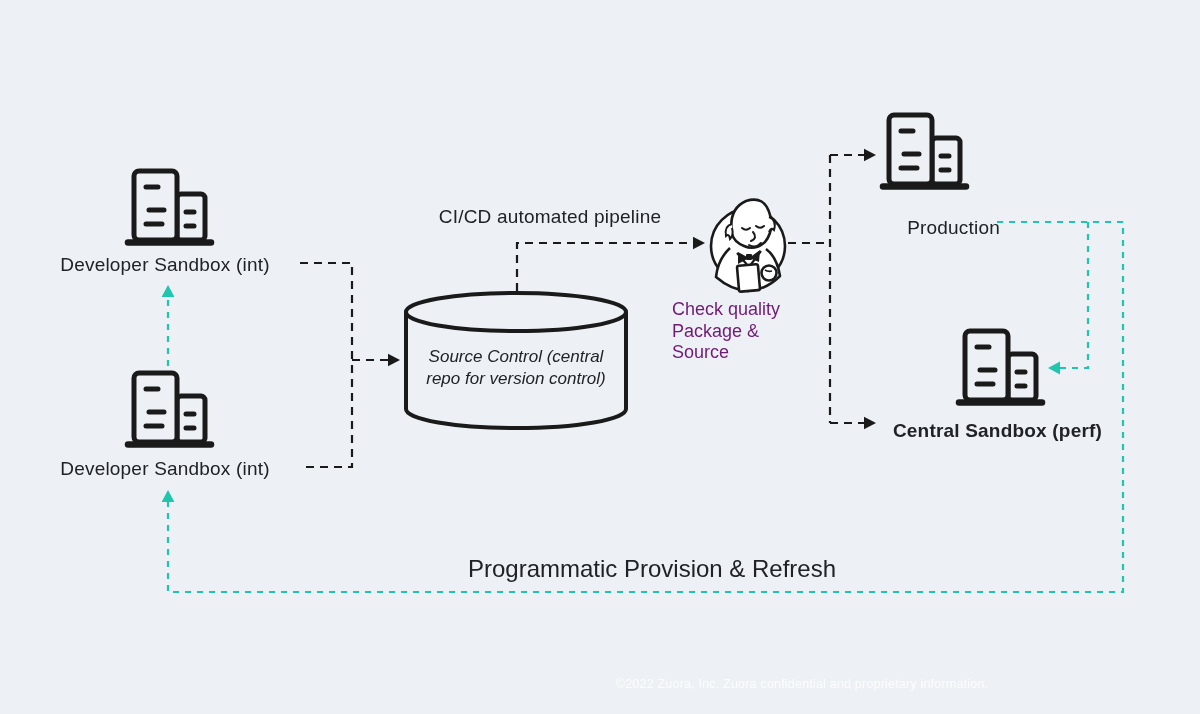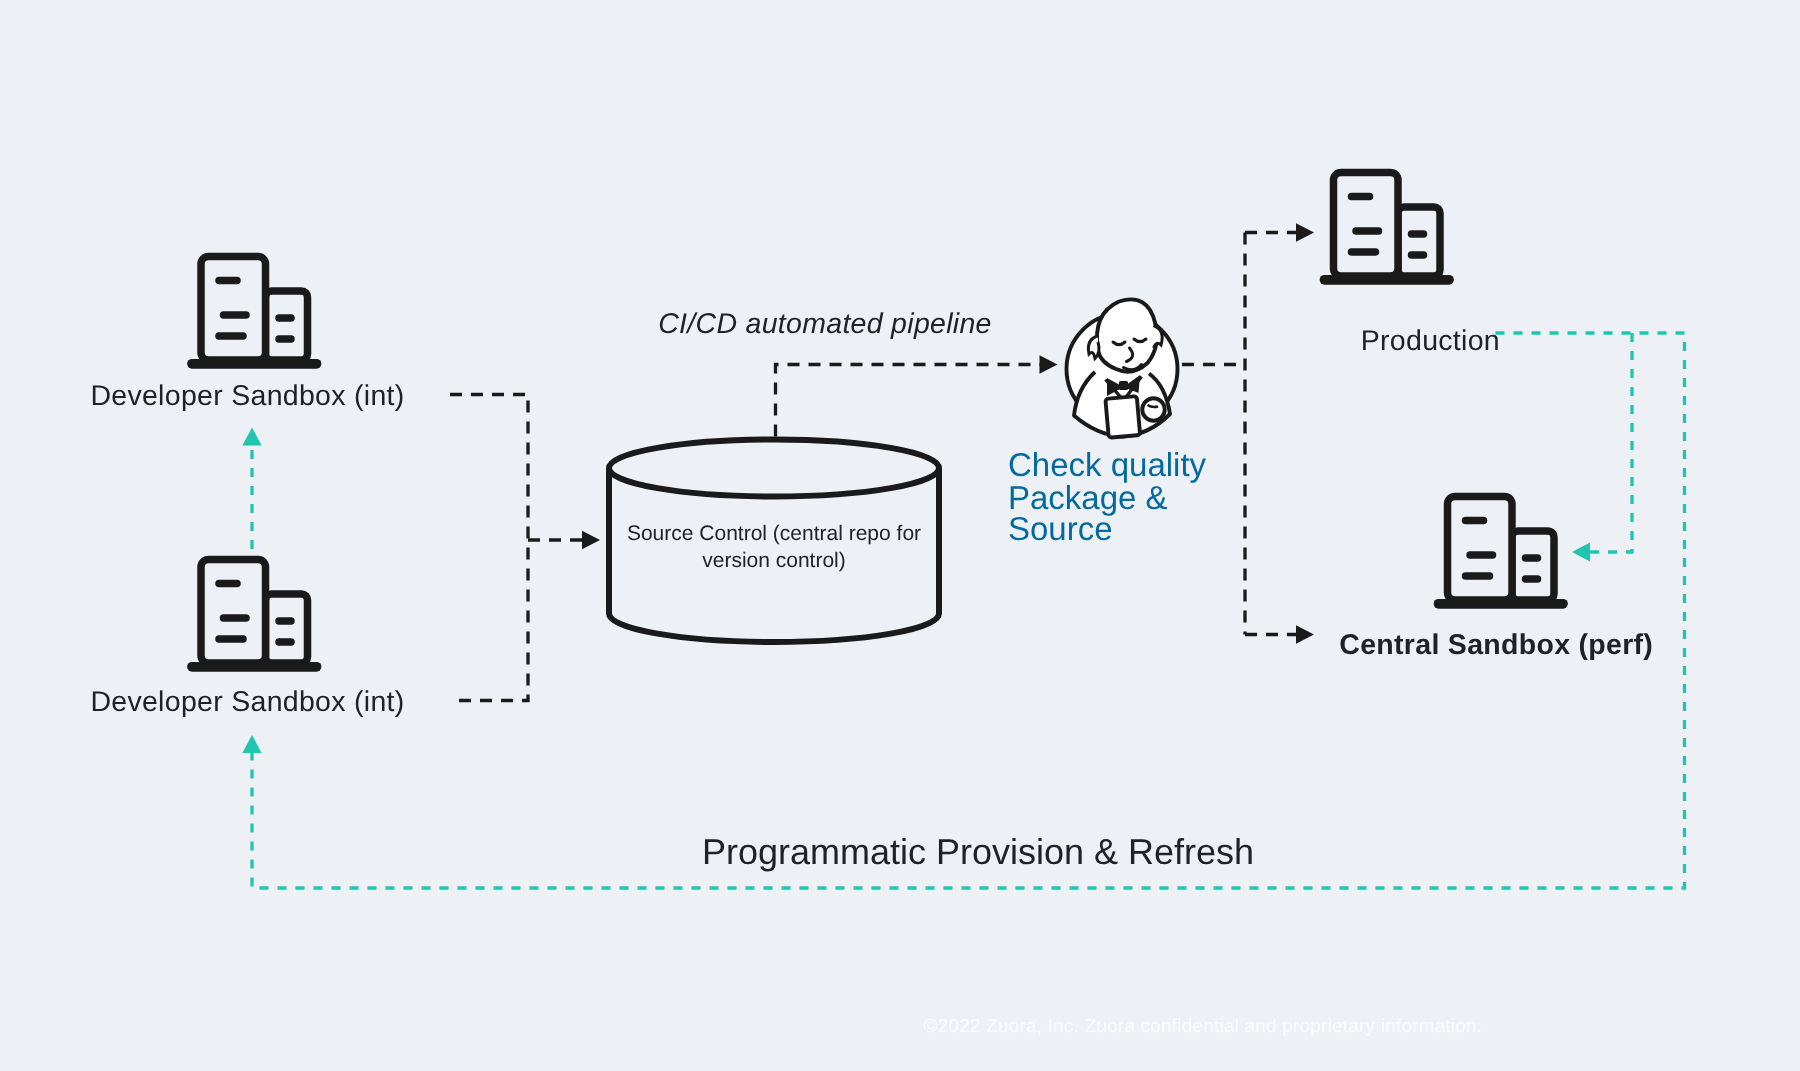"CI/CD automated pipeline" div.lbl { font-style: italic -> none }
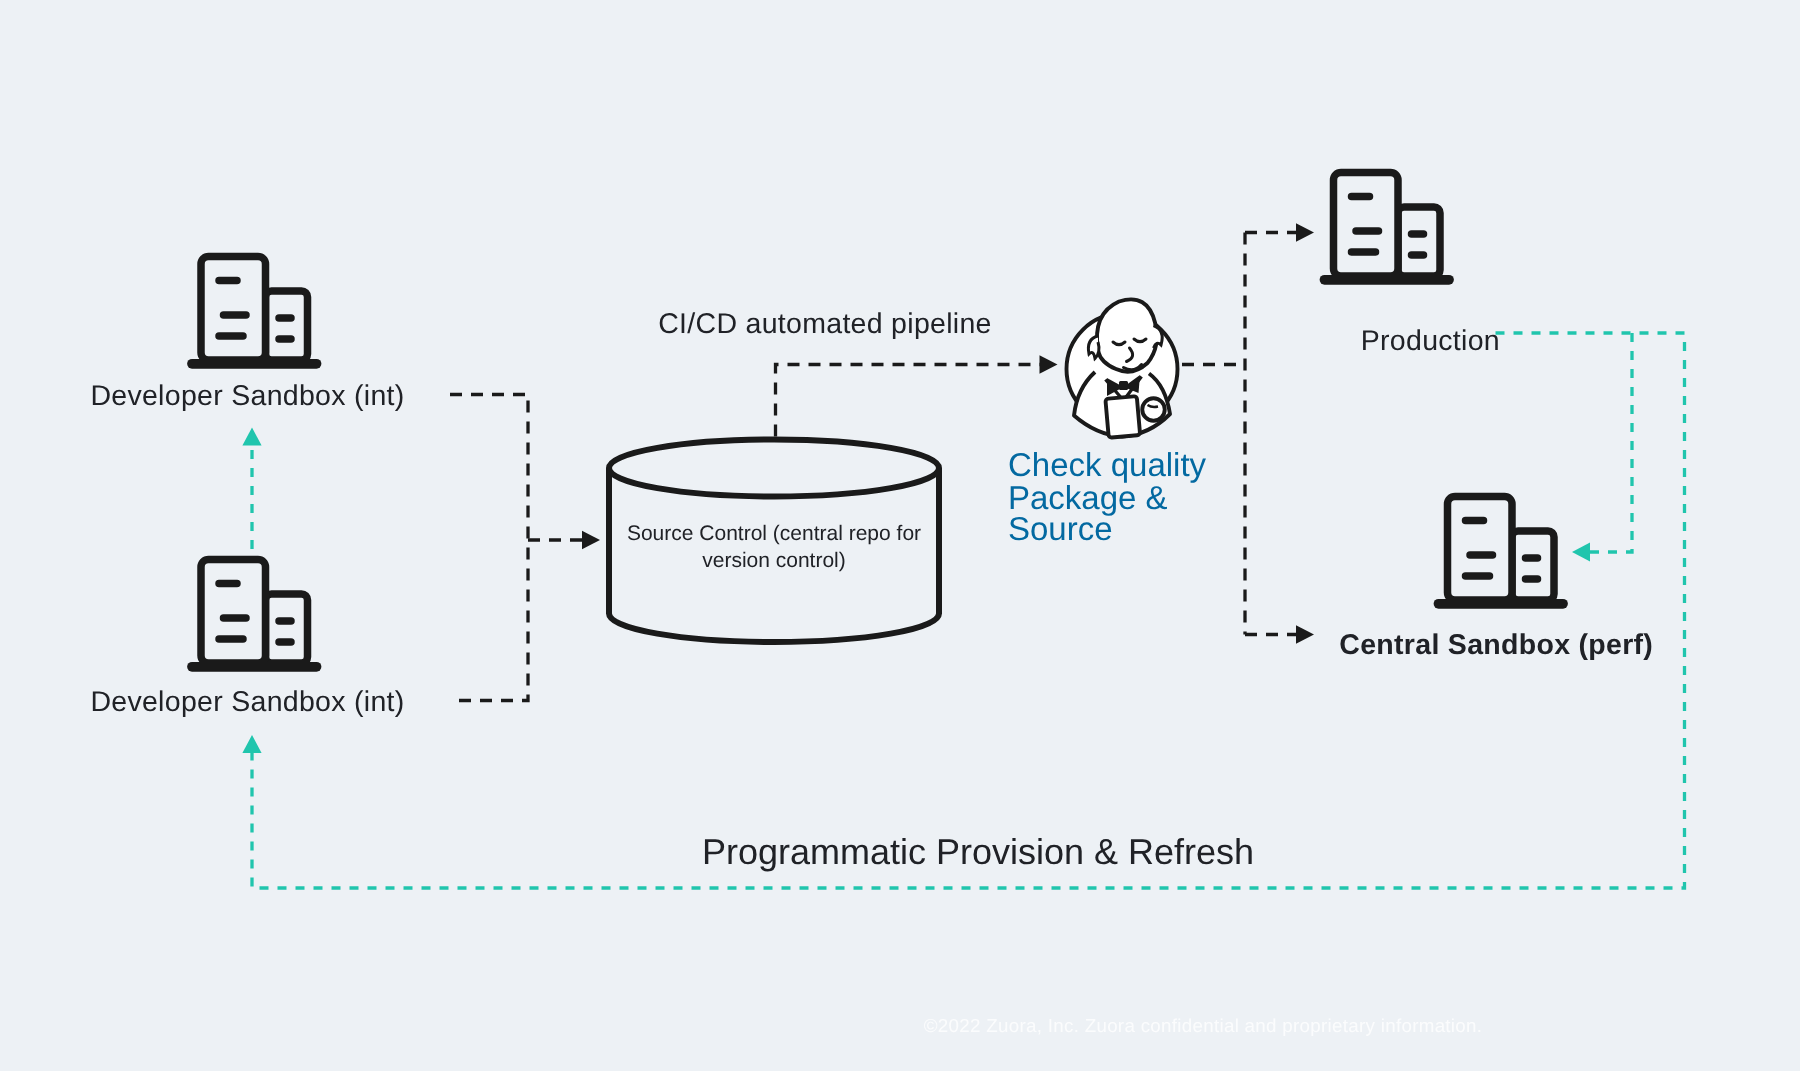"Check quality" .steps { color: #0369a1 -> #701a75; font-size: 22px -> 18px }
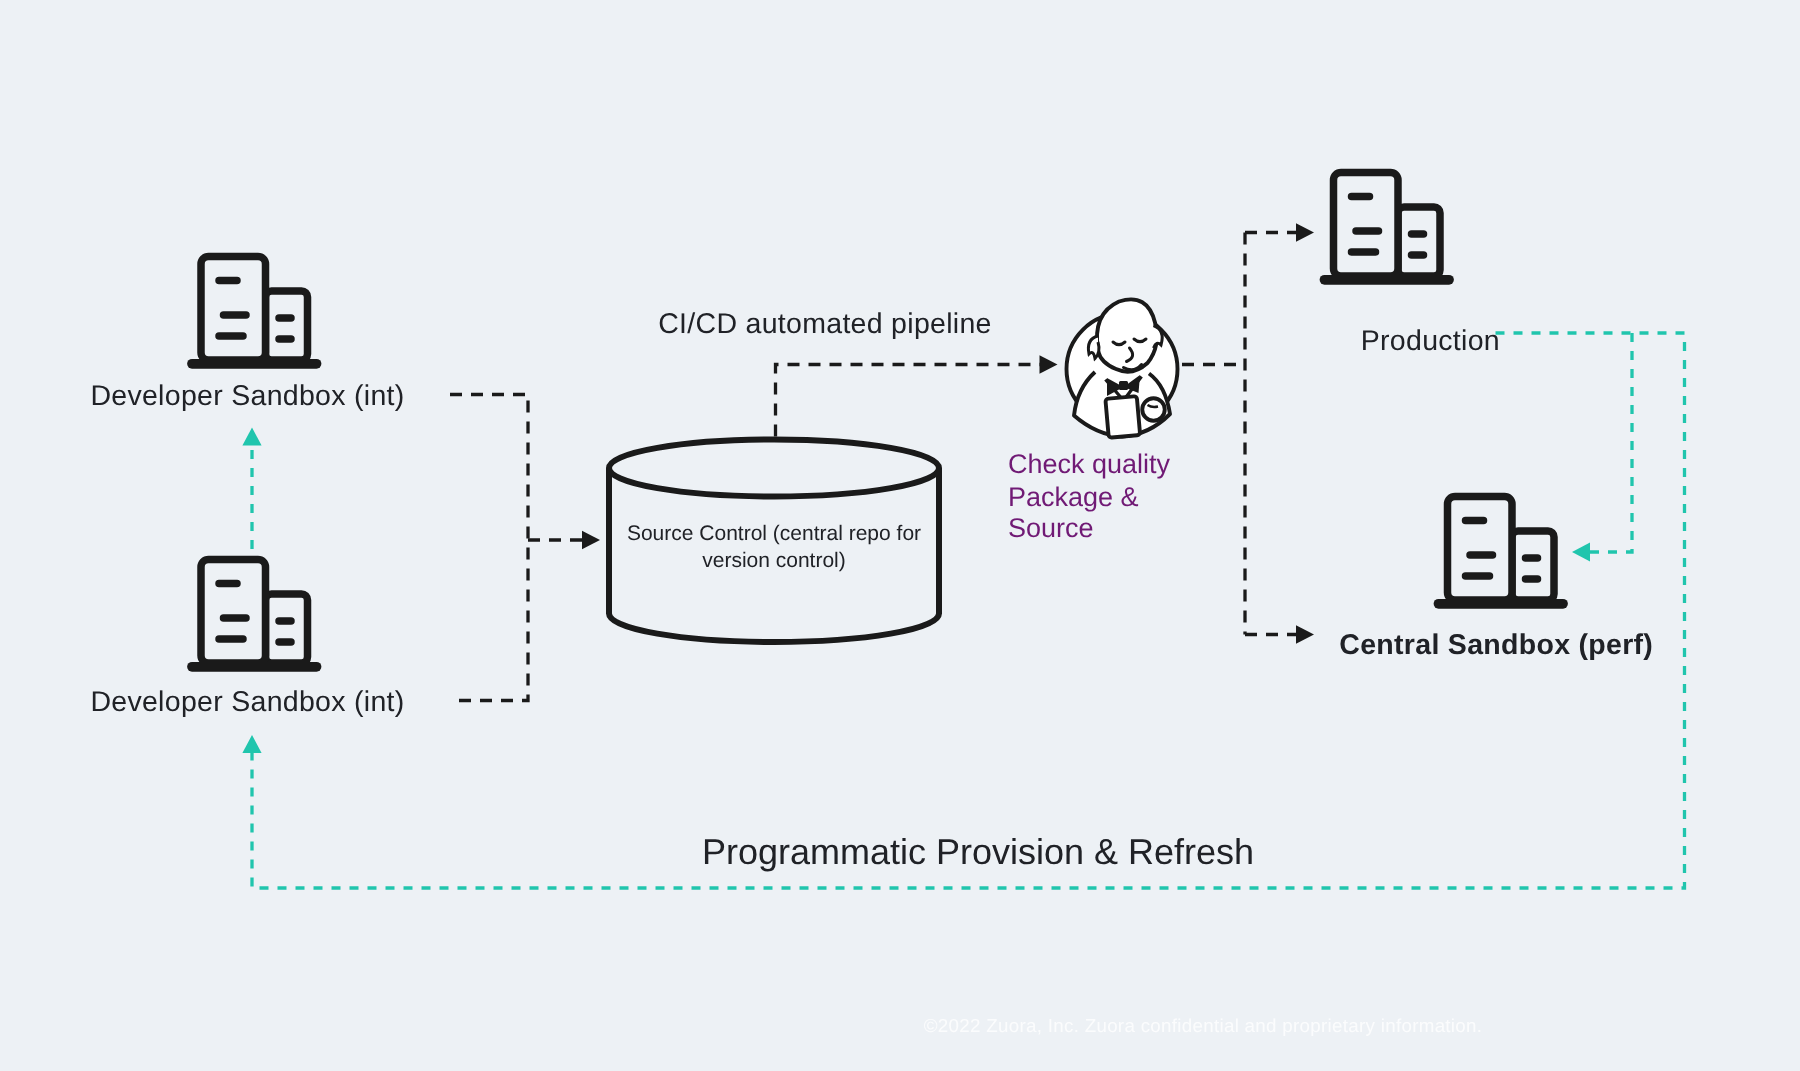"Source Control (central repo for" .cyl-text { font-size: 14px -> 17px; font-style: none -> italic }
